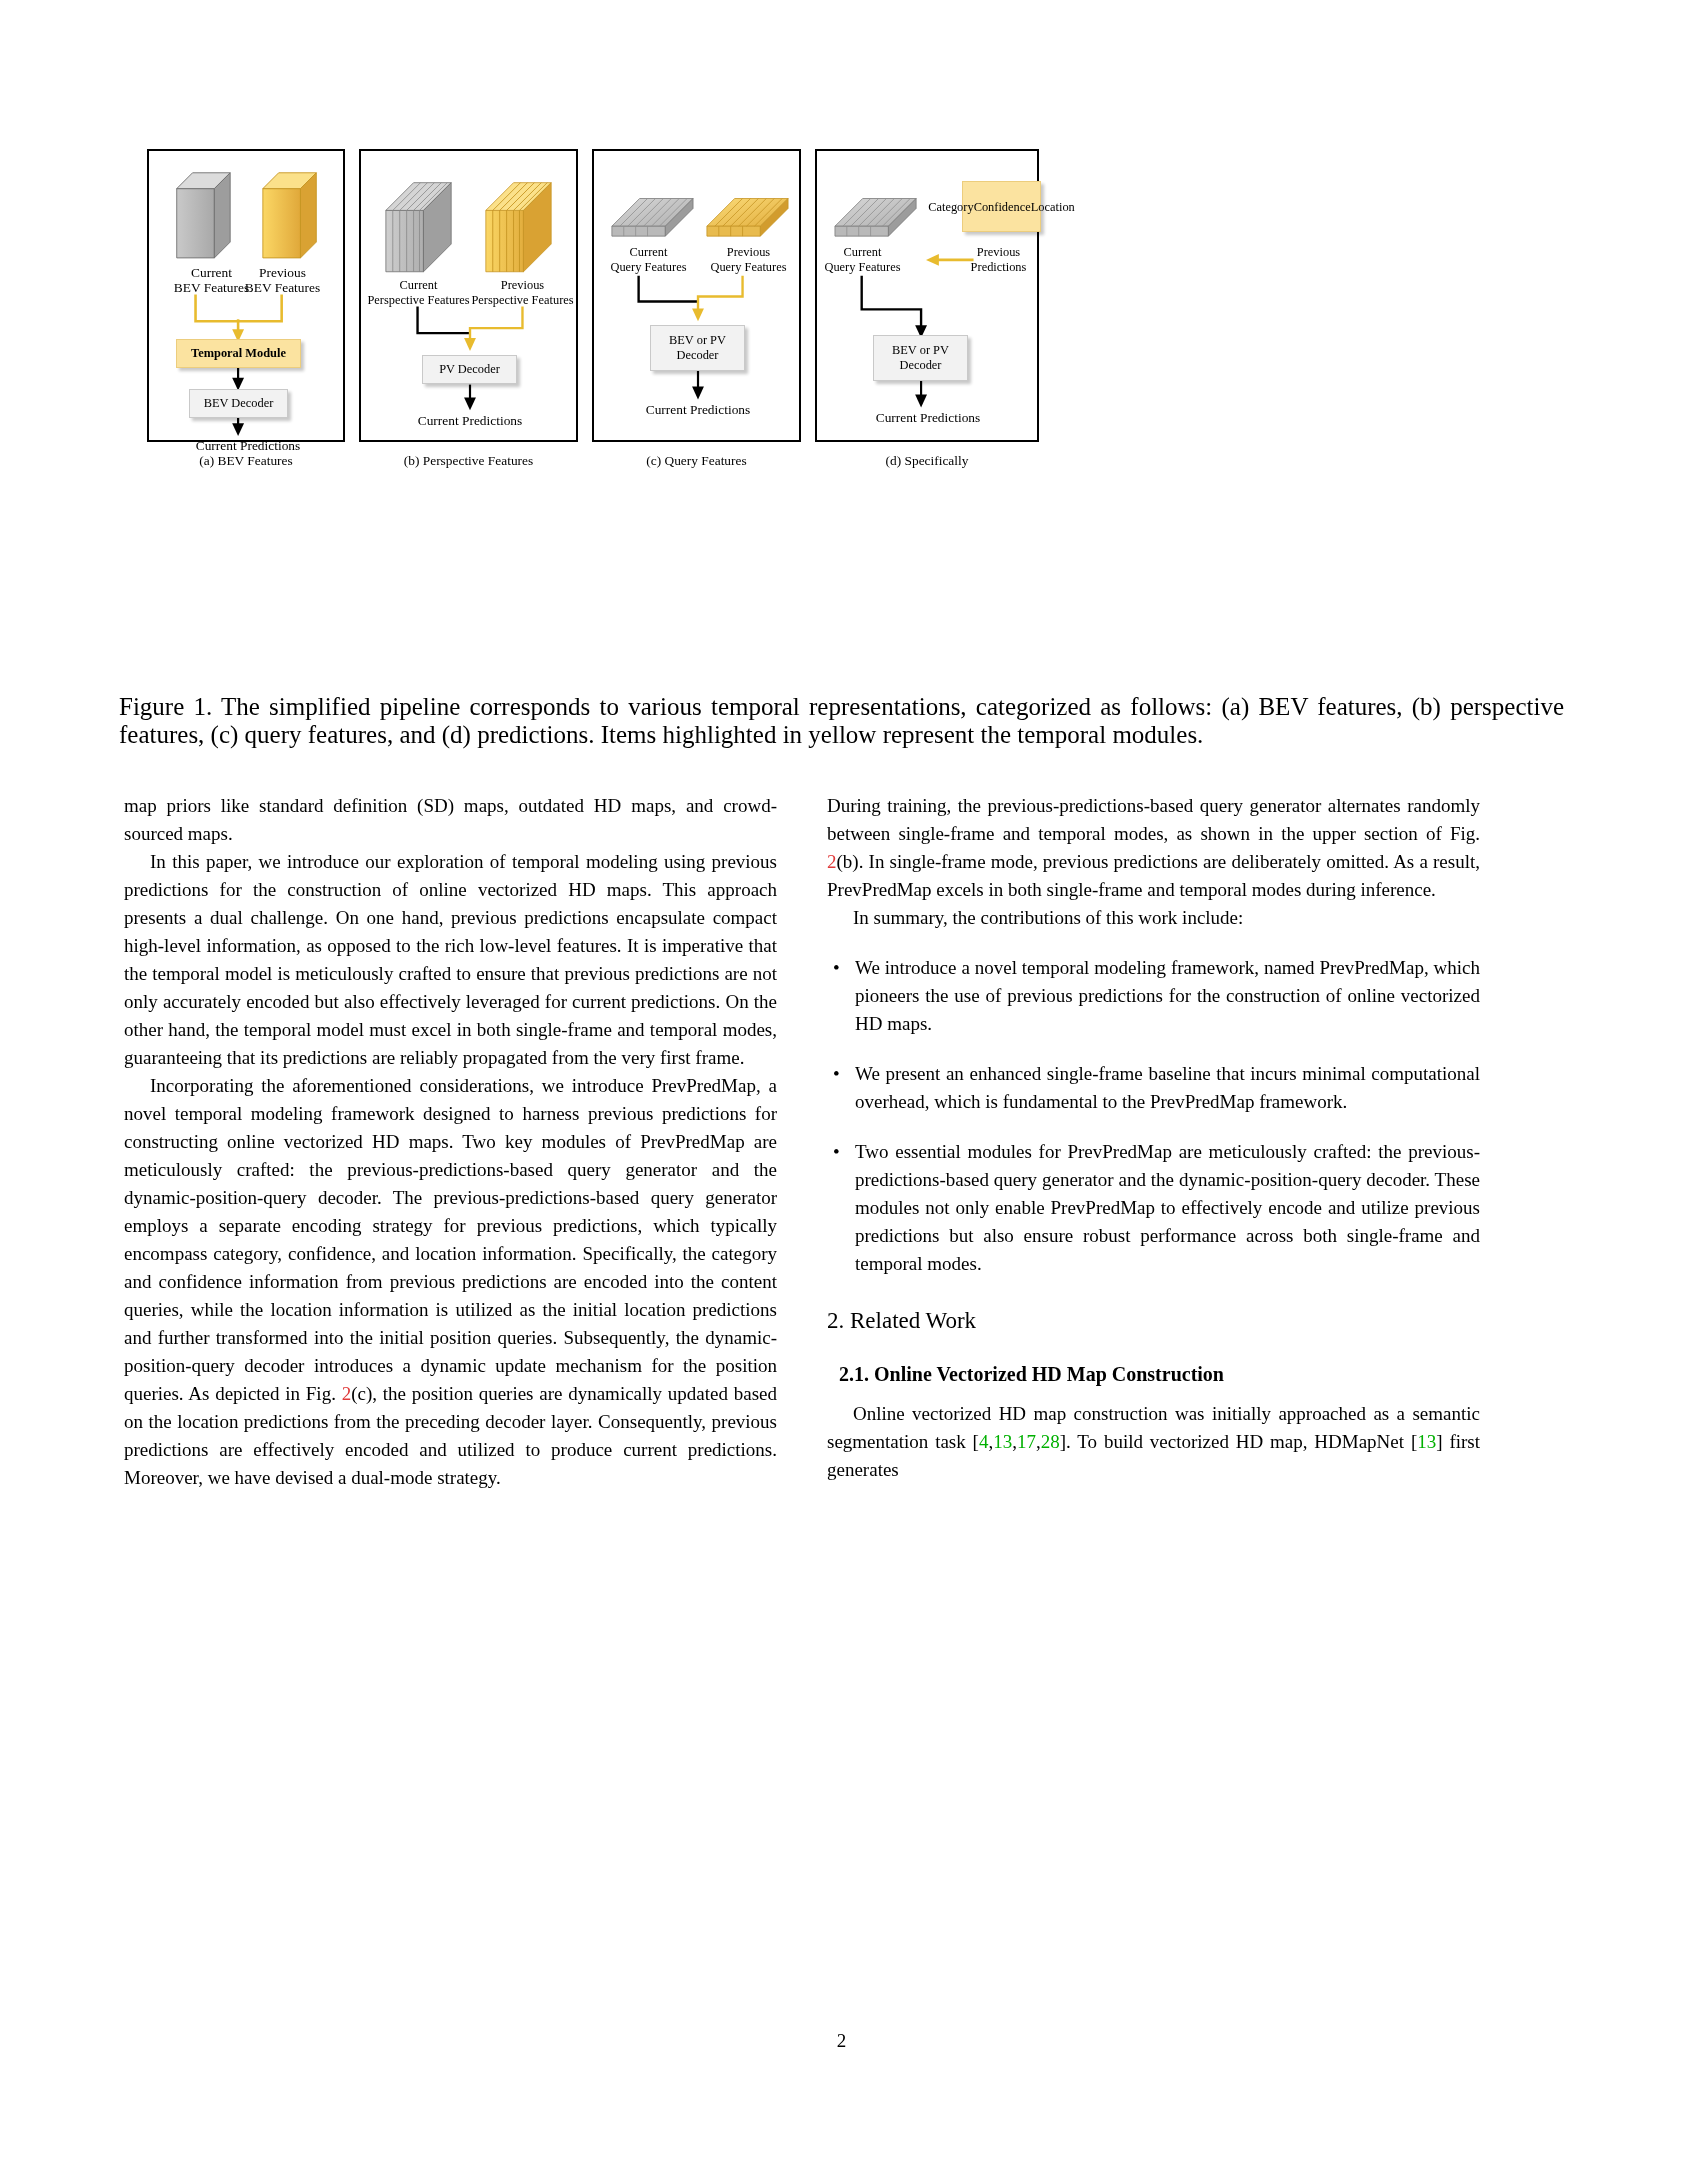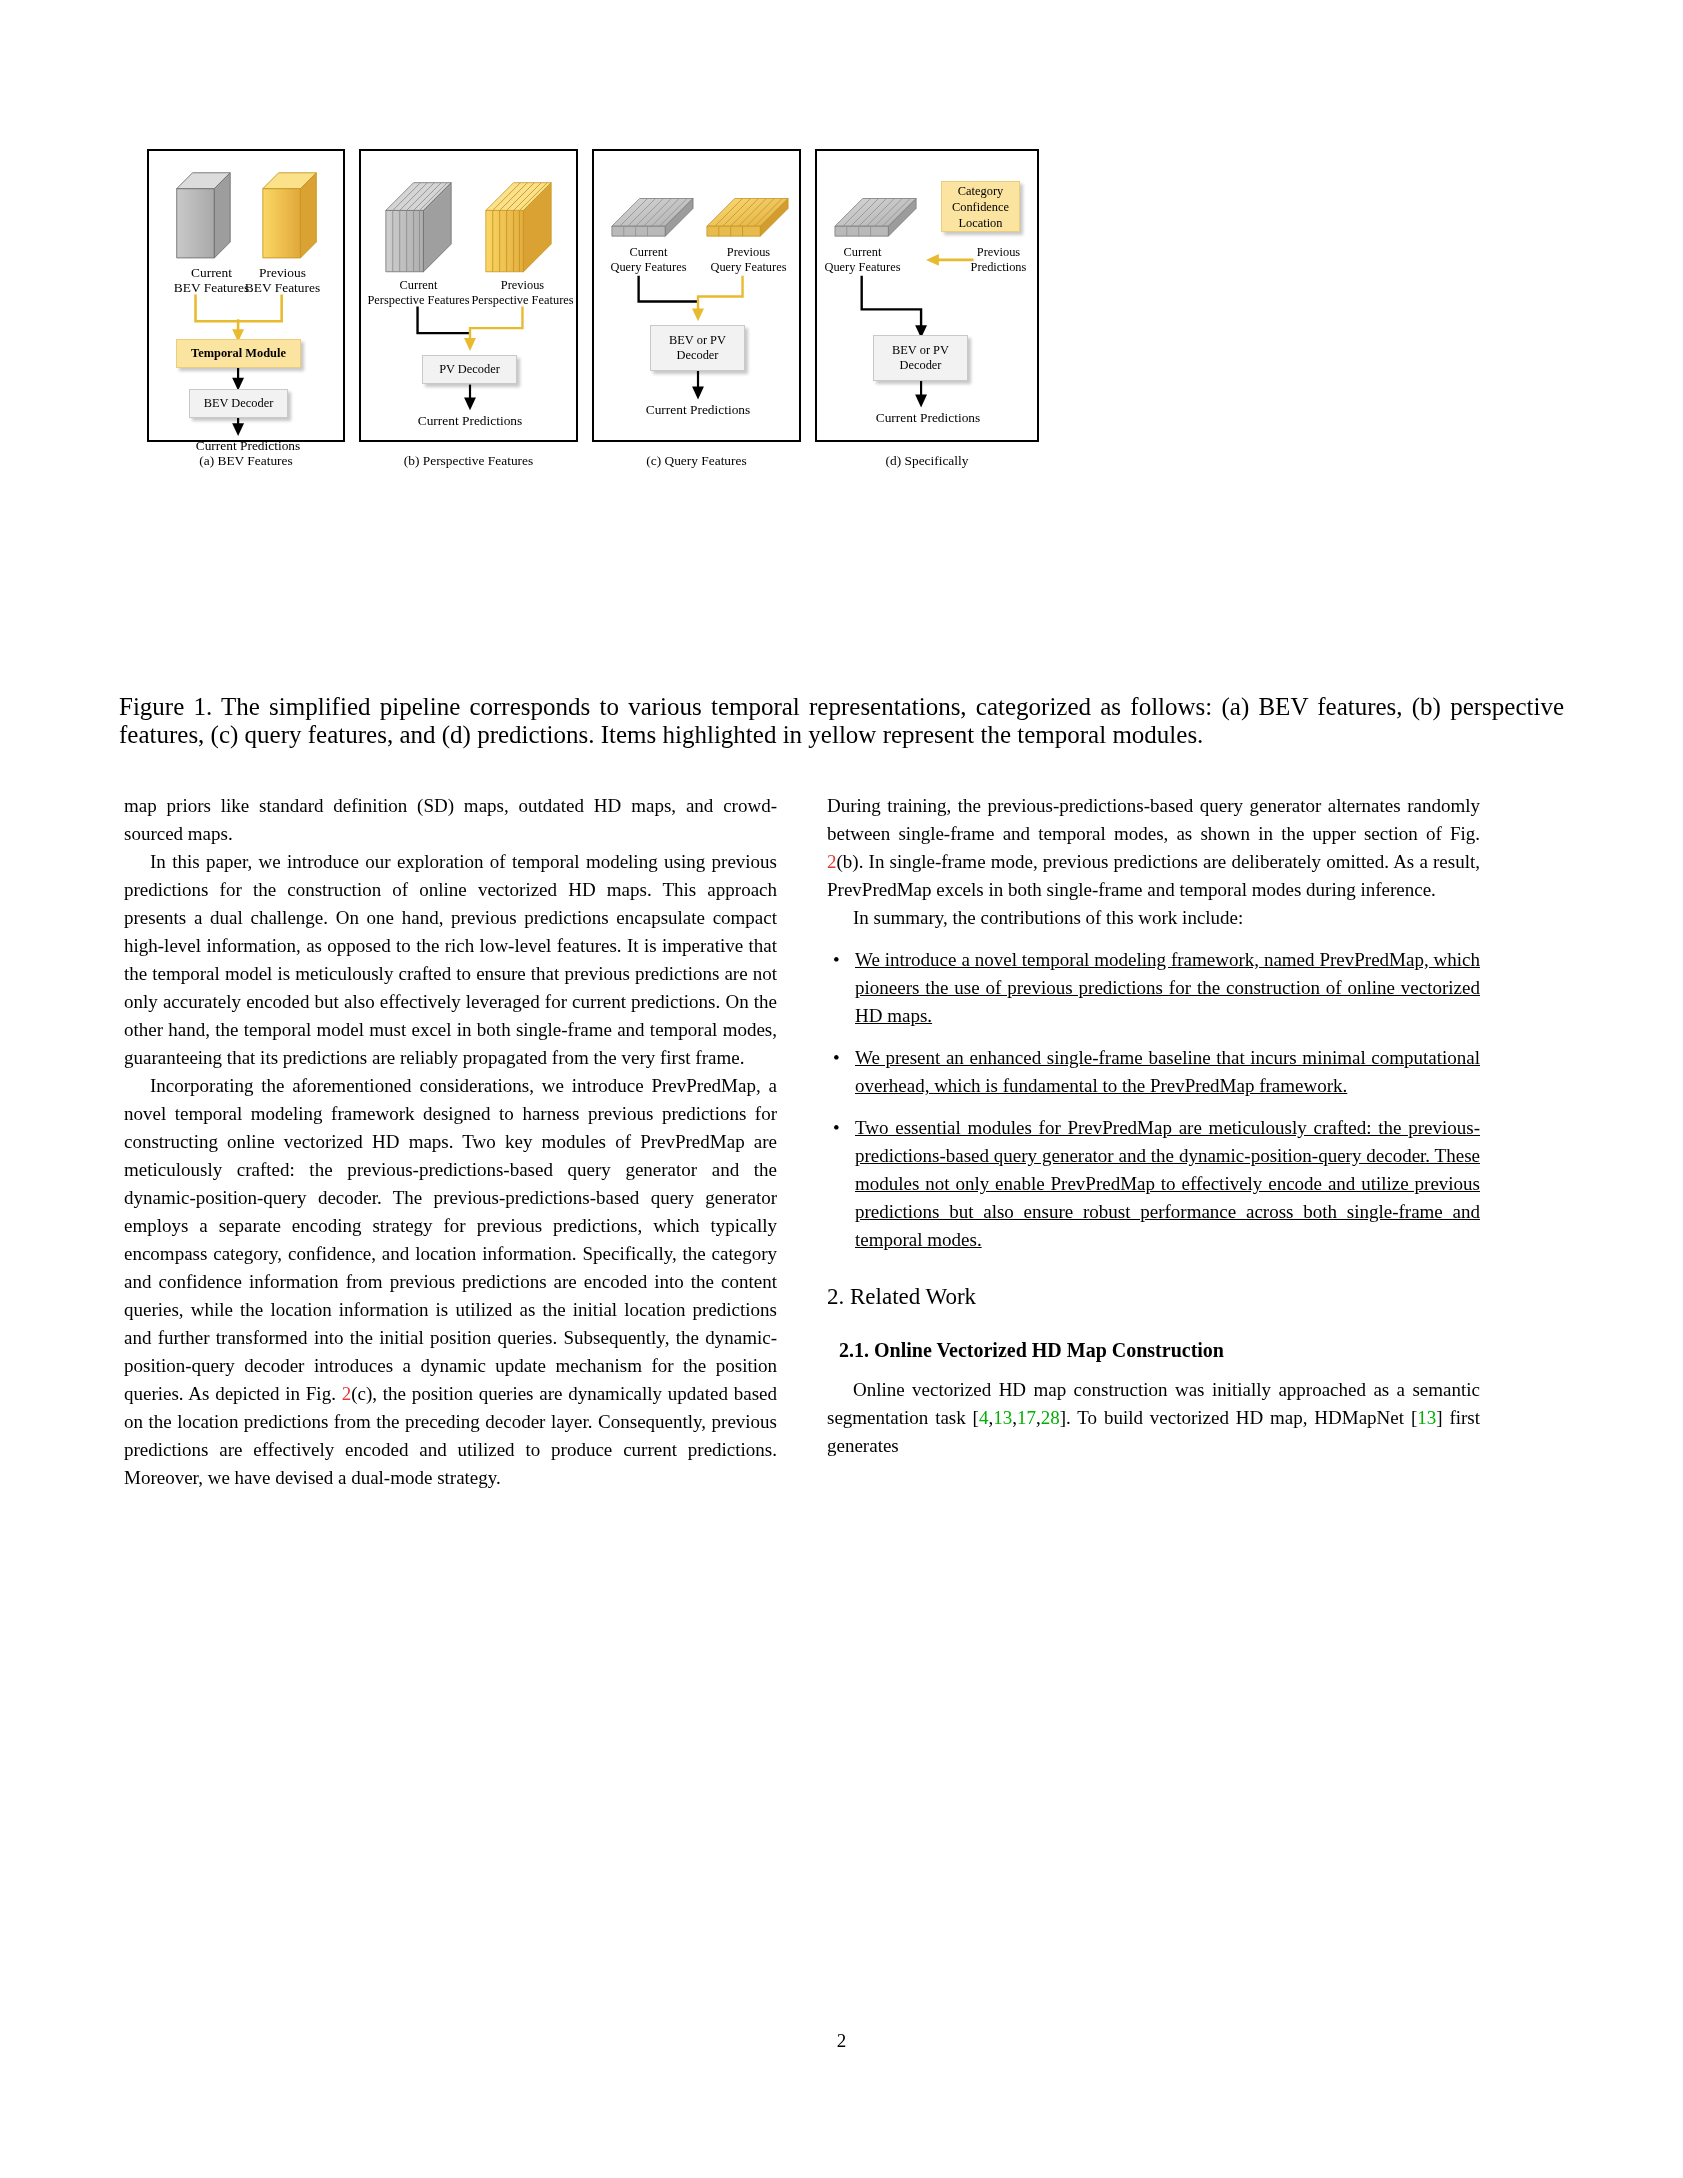"Category" div.pbox { flex-direction: column -> row; left: 124px -> 145px }
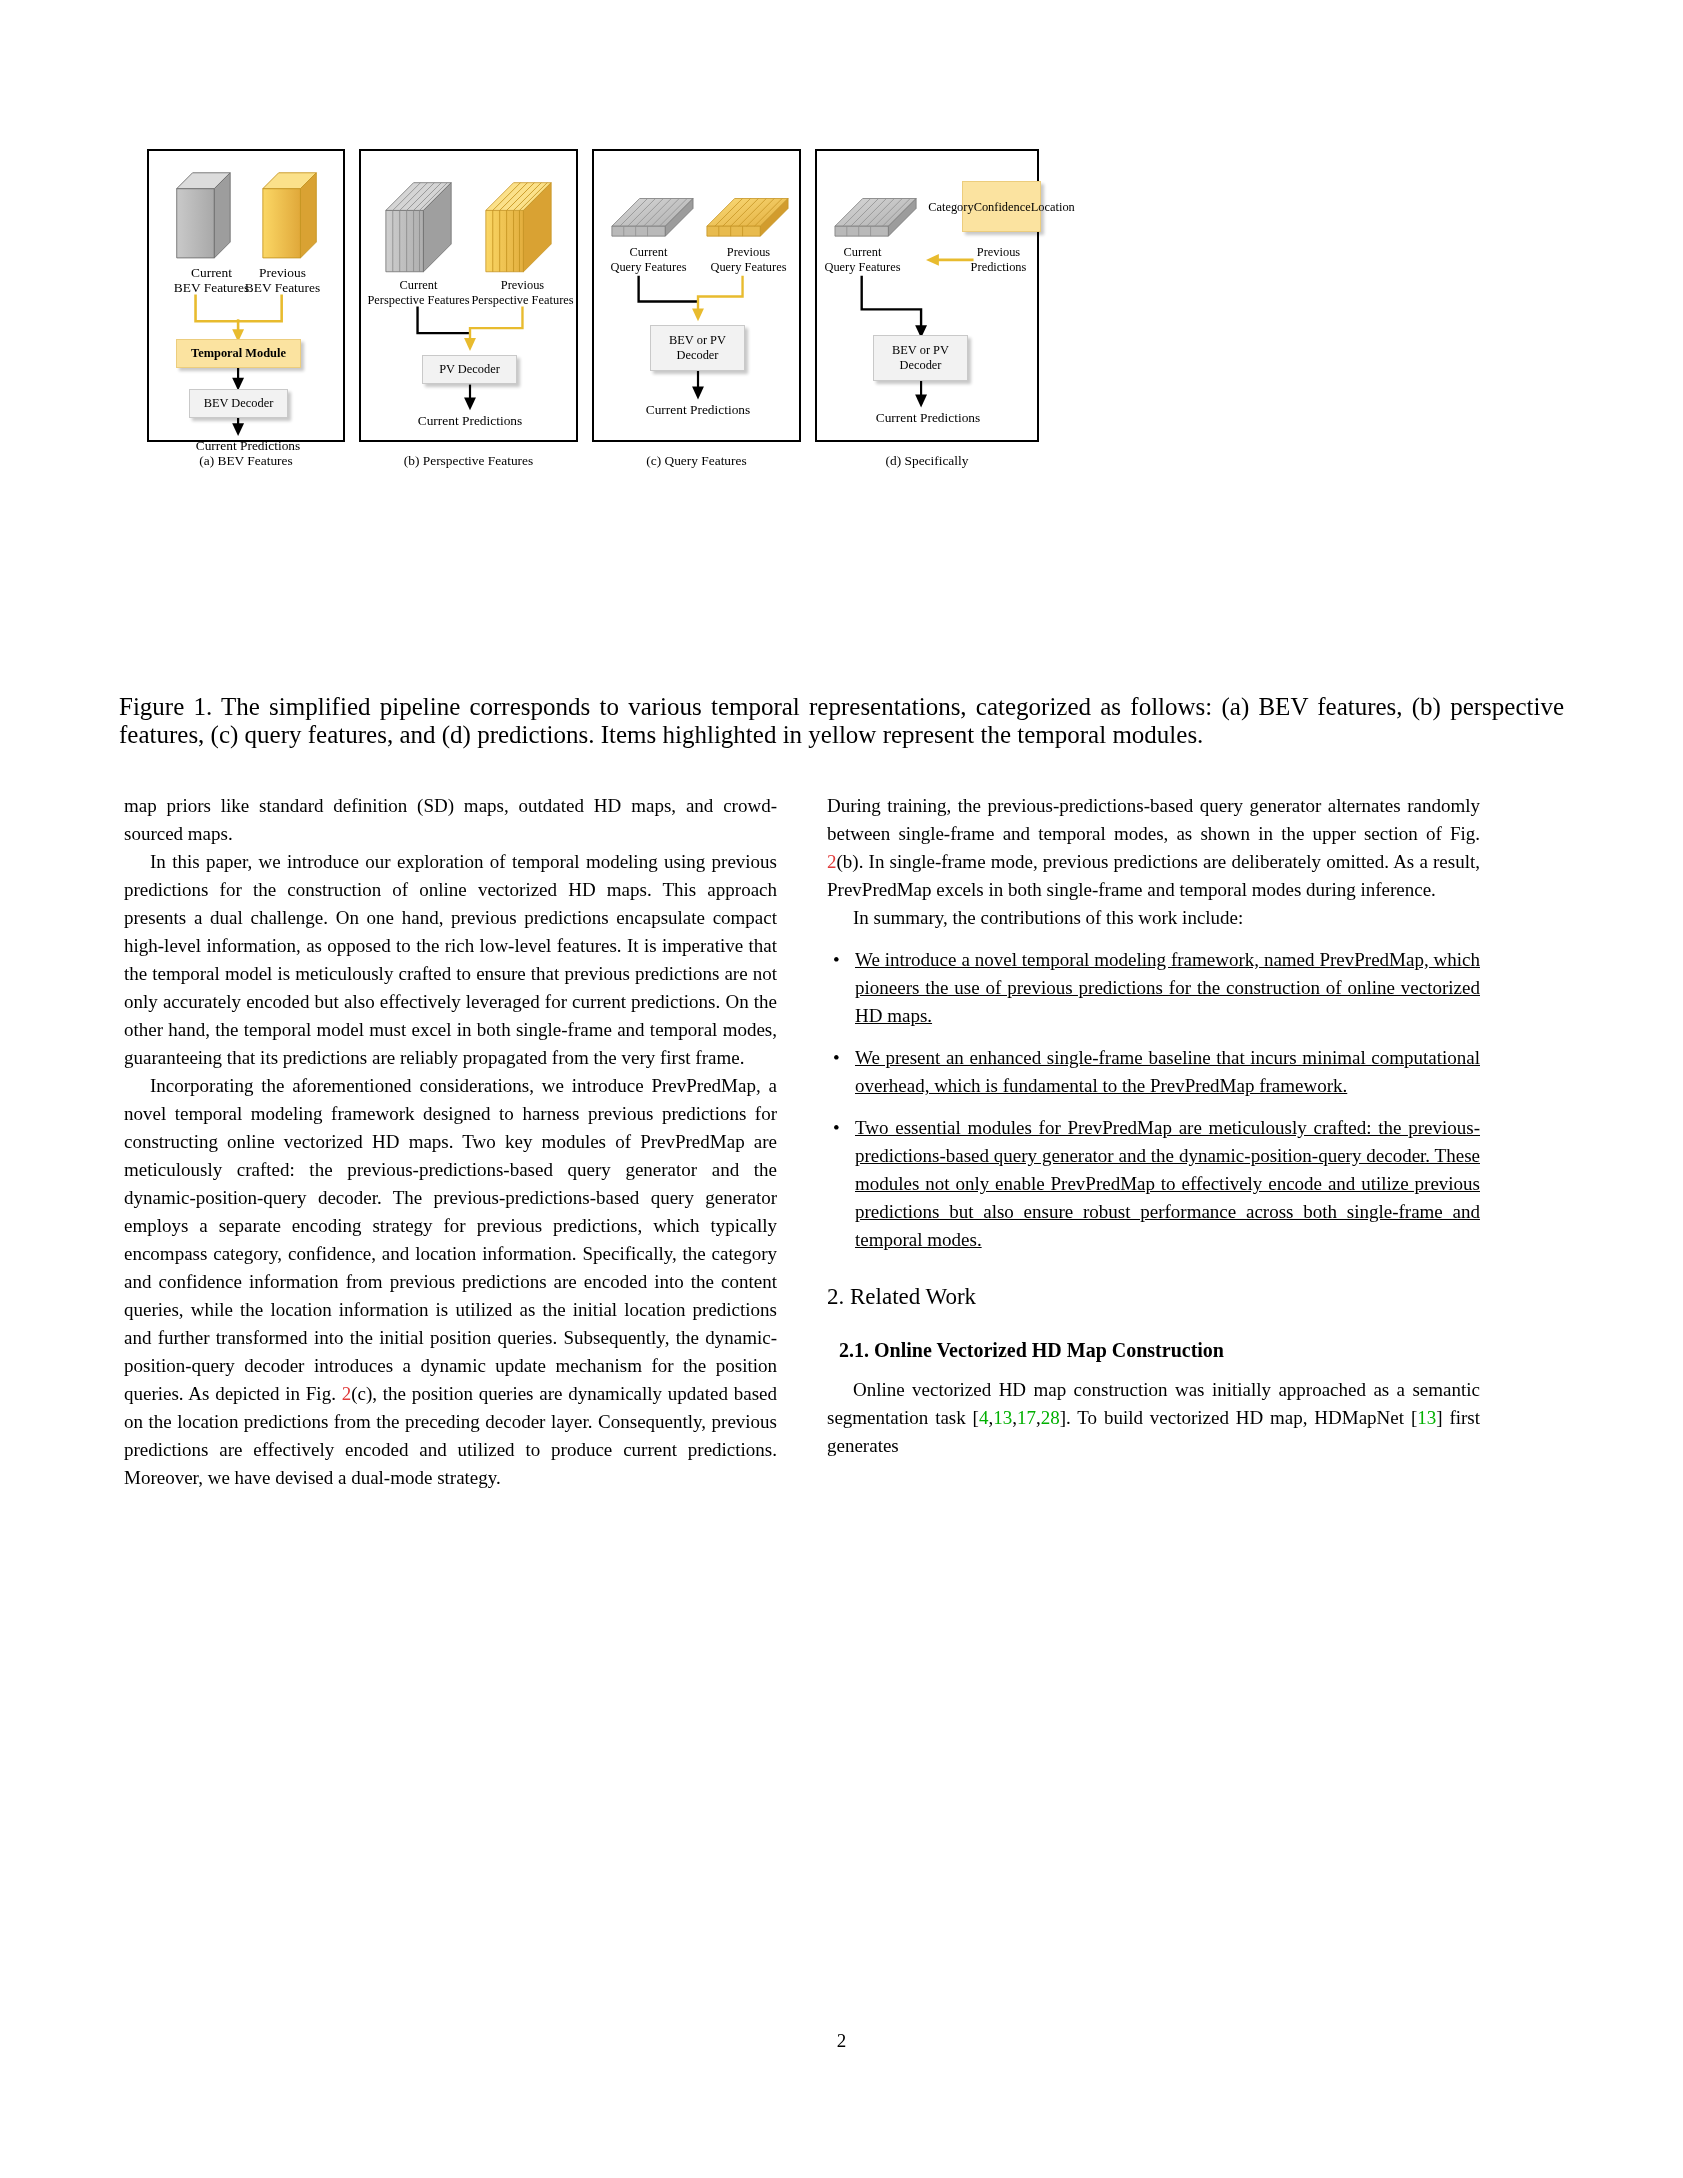"We introduce a novel temporal" .bullets li { margin-top: 14px -> 22px; text-decoration: underline -> none }
